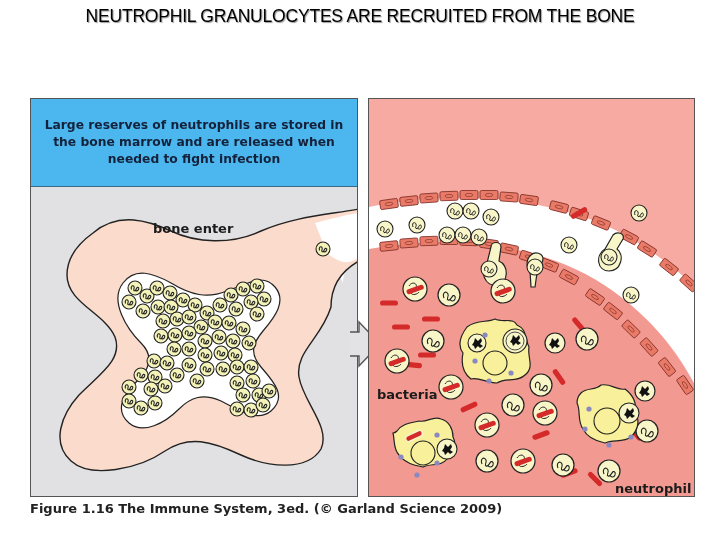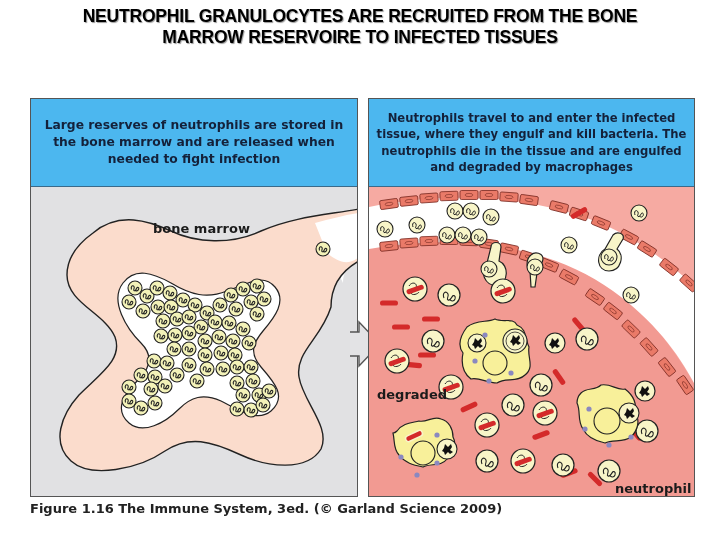"NEUTROPHIL GRANULOCYTES ARE RECRUITED" .title { font-weight: bold -> normal }
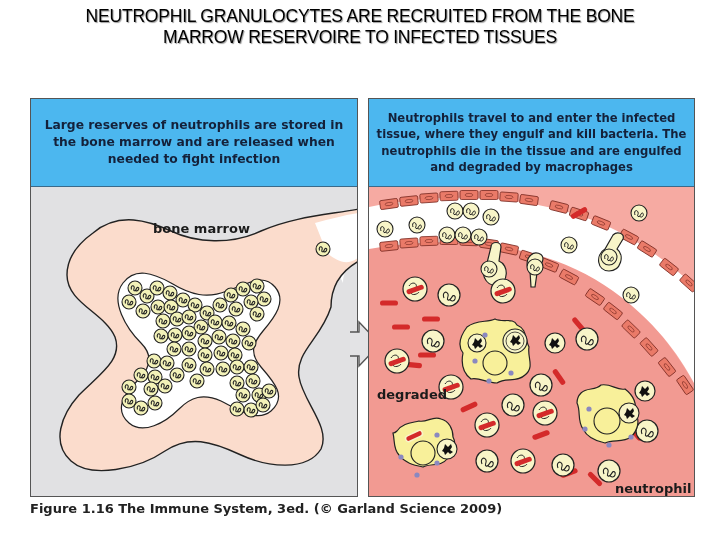"MARROW RESERVOIRE TO INFECTED TISSUES" div { html: <div>MARROW RESERVOIRE TO INFECTED TISSUES</div> -> none }
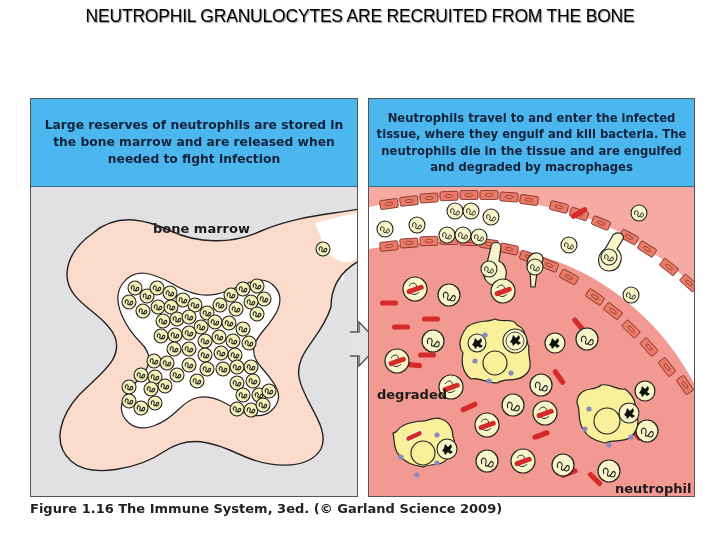"Neutrophils travel to and enter" div.panel-header { html: <div>Neutrophils travel to and enter the infected tissue, where they engulf and kill bacteria. The neutrophils die in the tissue and are engulfed and degraded by macrophages</div> -> none }
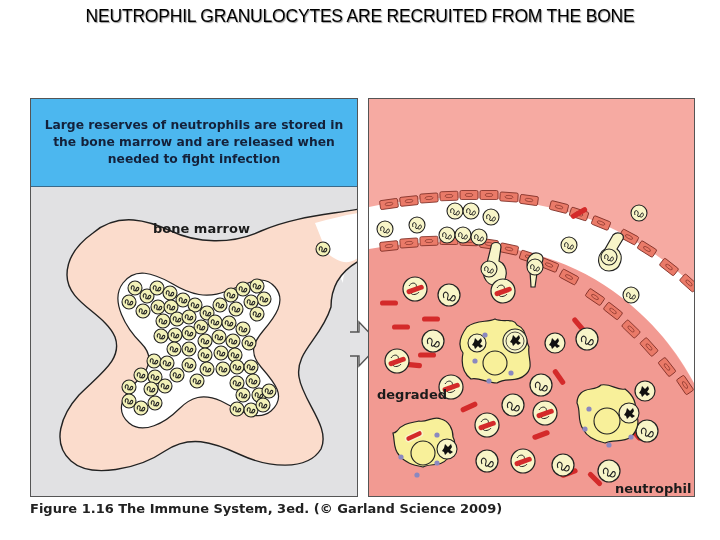"bone marrow" div.label { text: marrow -> enter }
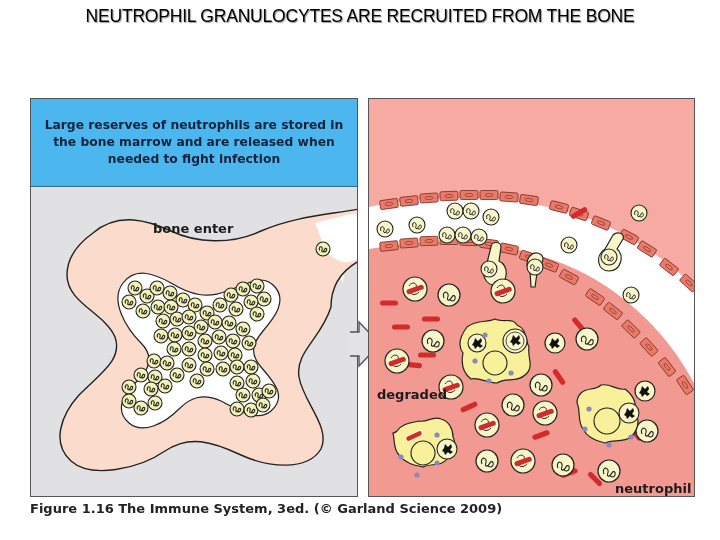"degraded" div.label { text: degraded -> bacteria }
